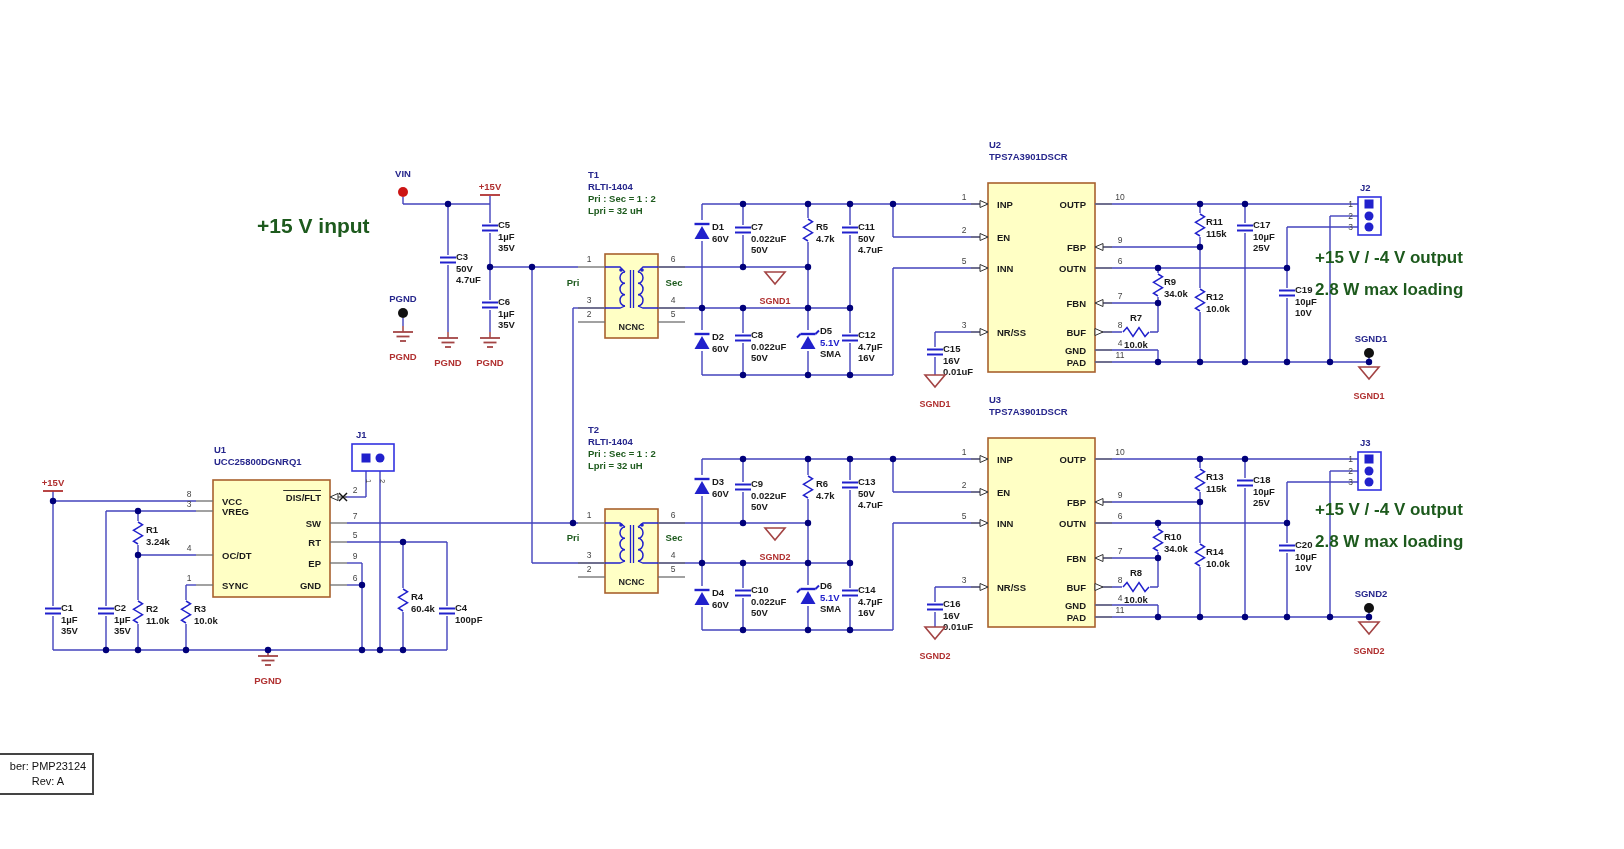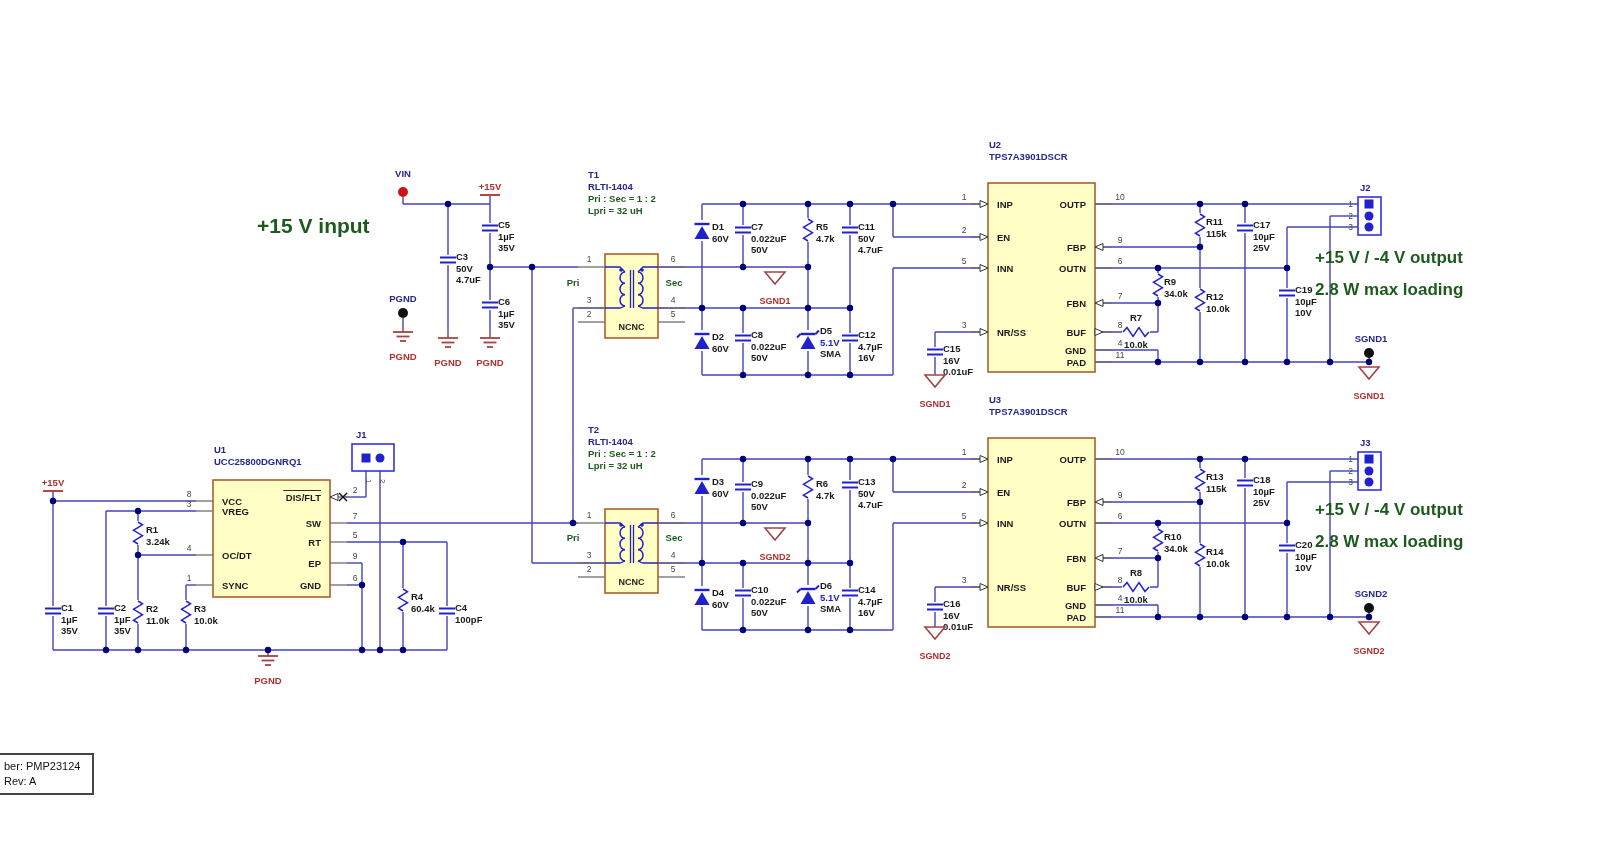"ber: PMP23124" .titleblock div { text-align: none -> center }
